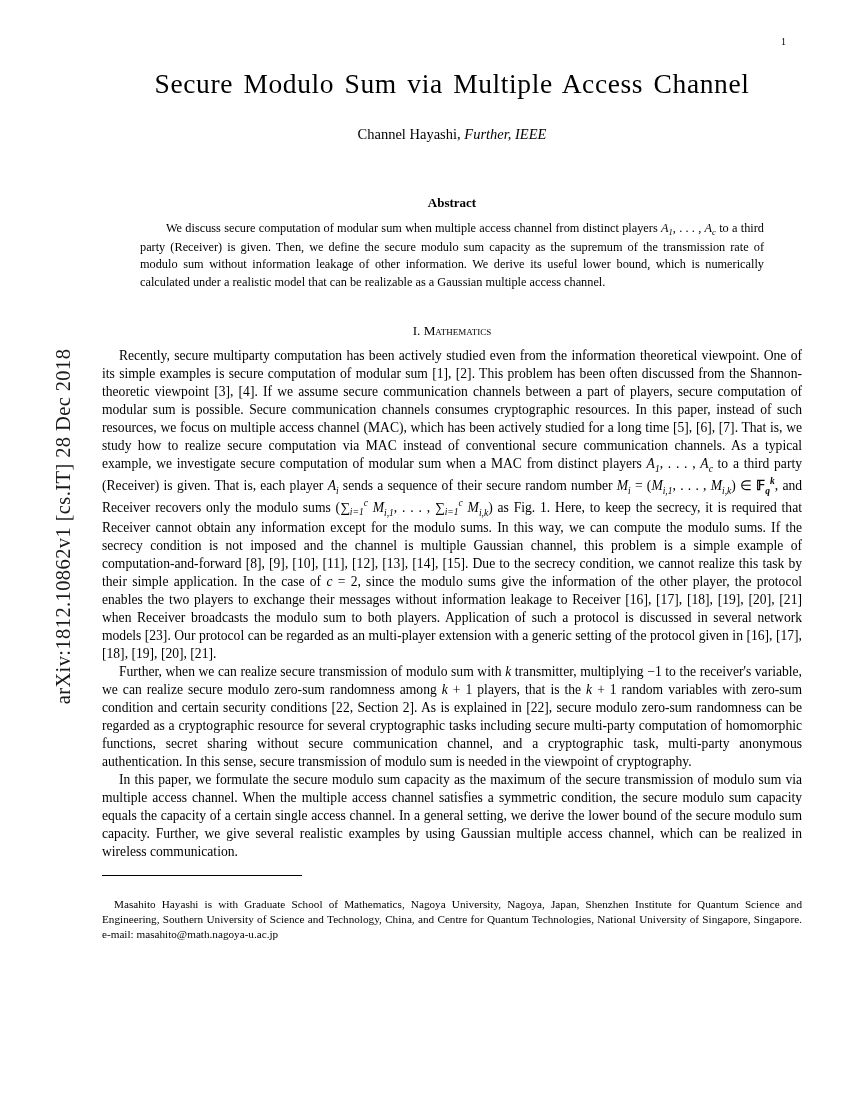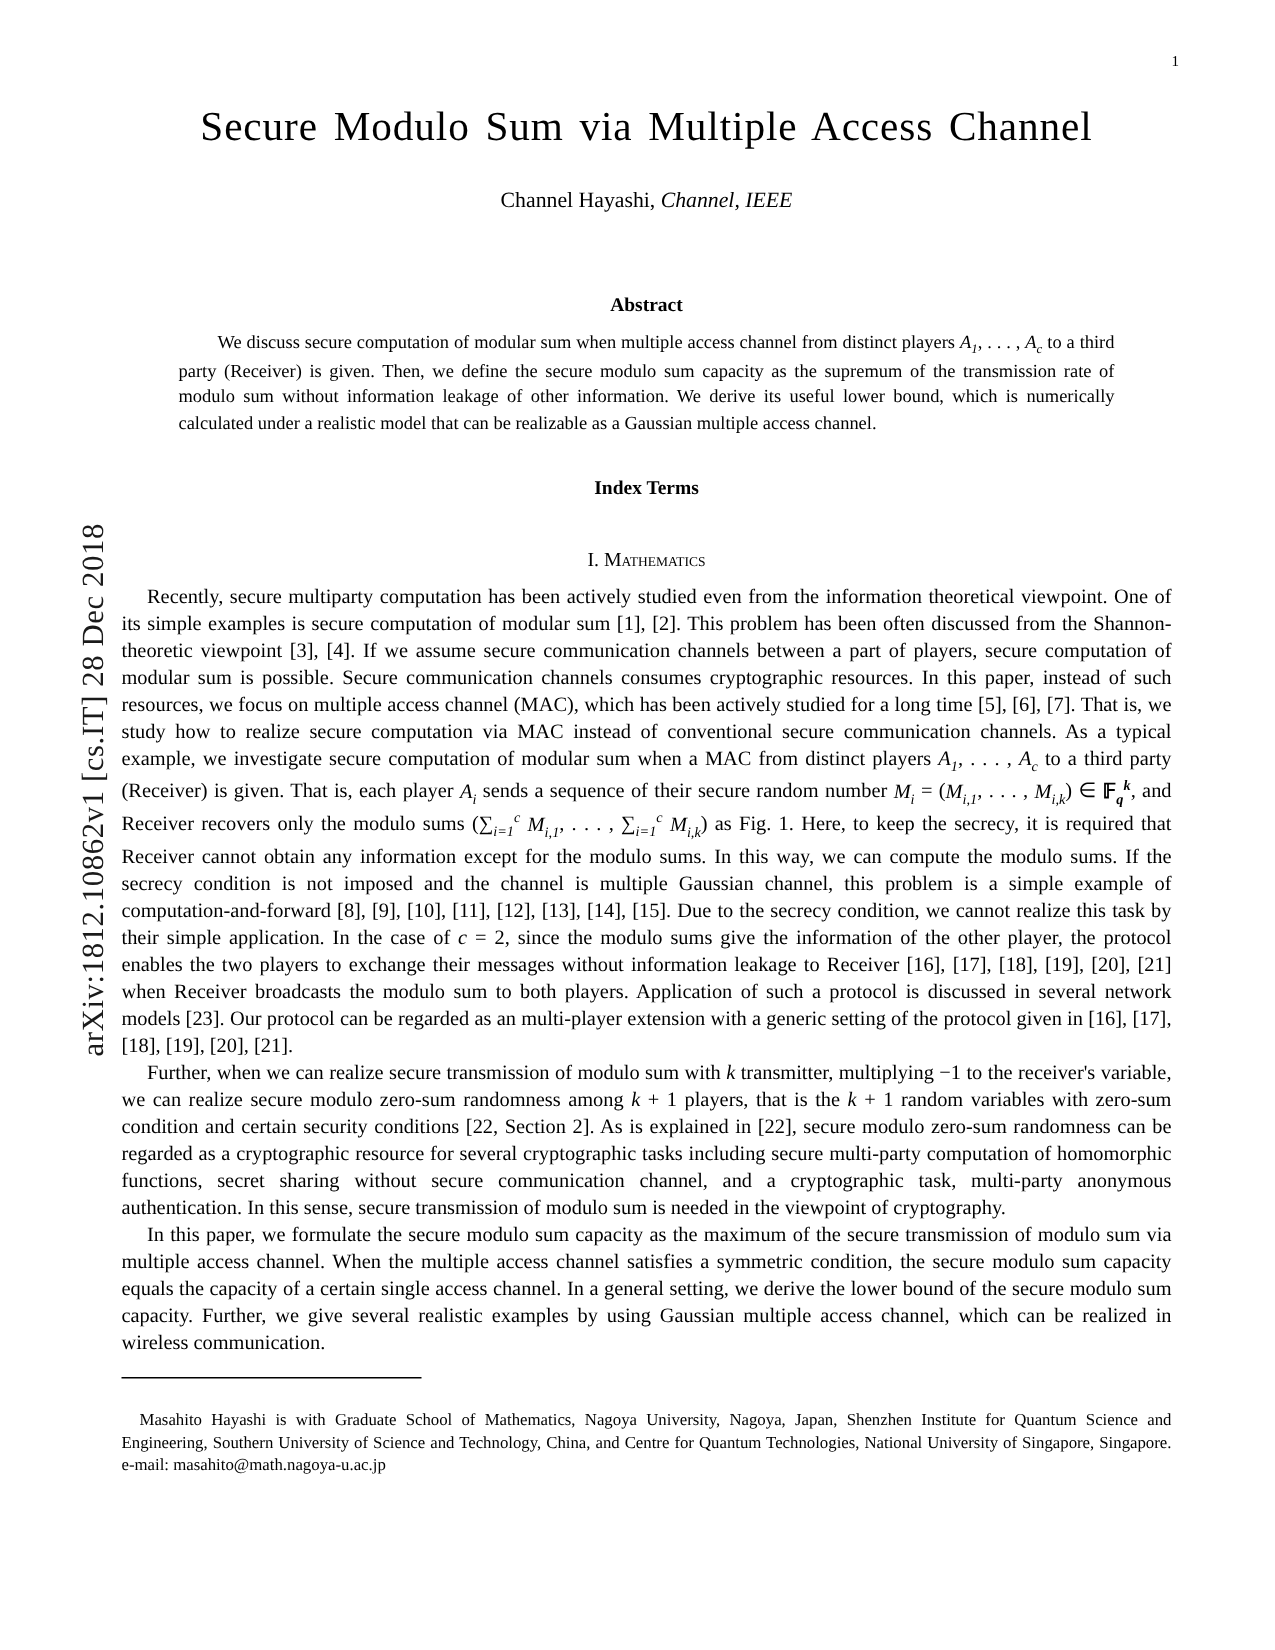"Secure Modulo Sum via Multiple" .content { left: 81px -> 102px }
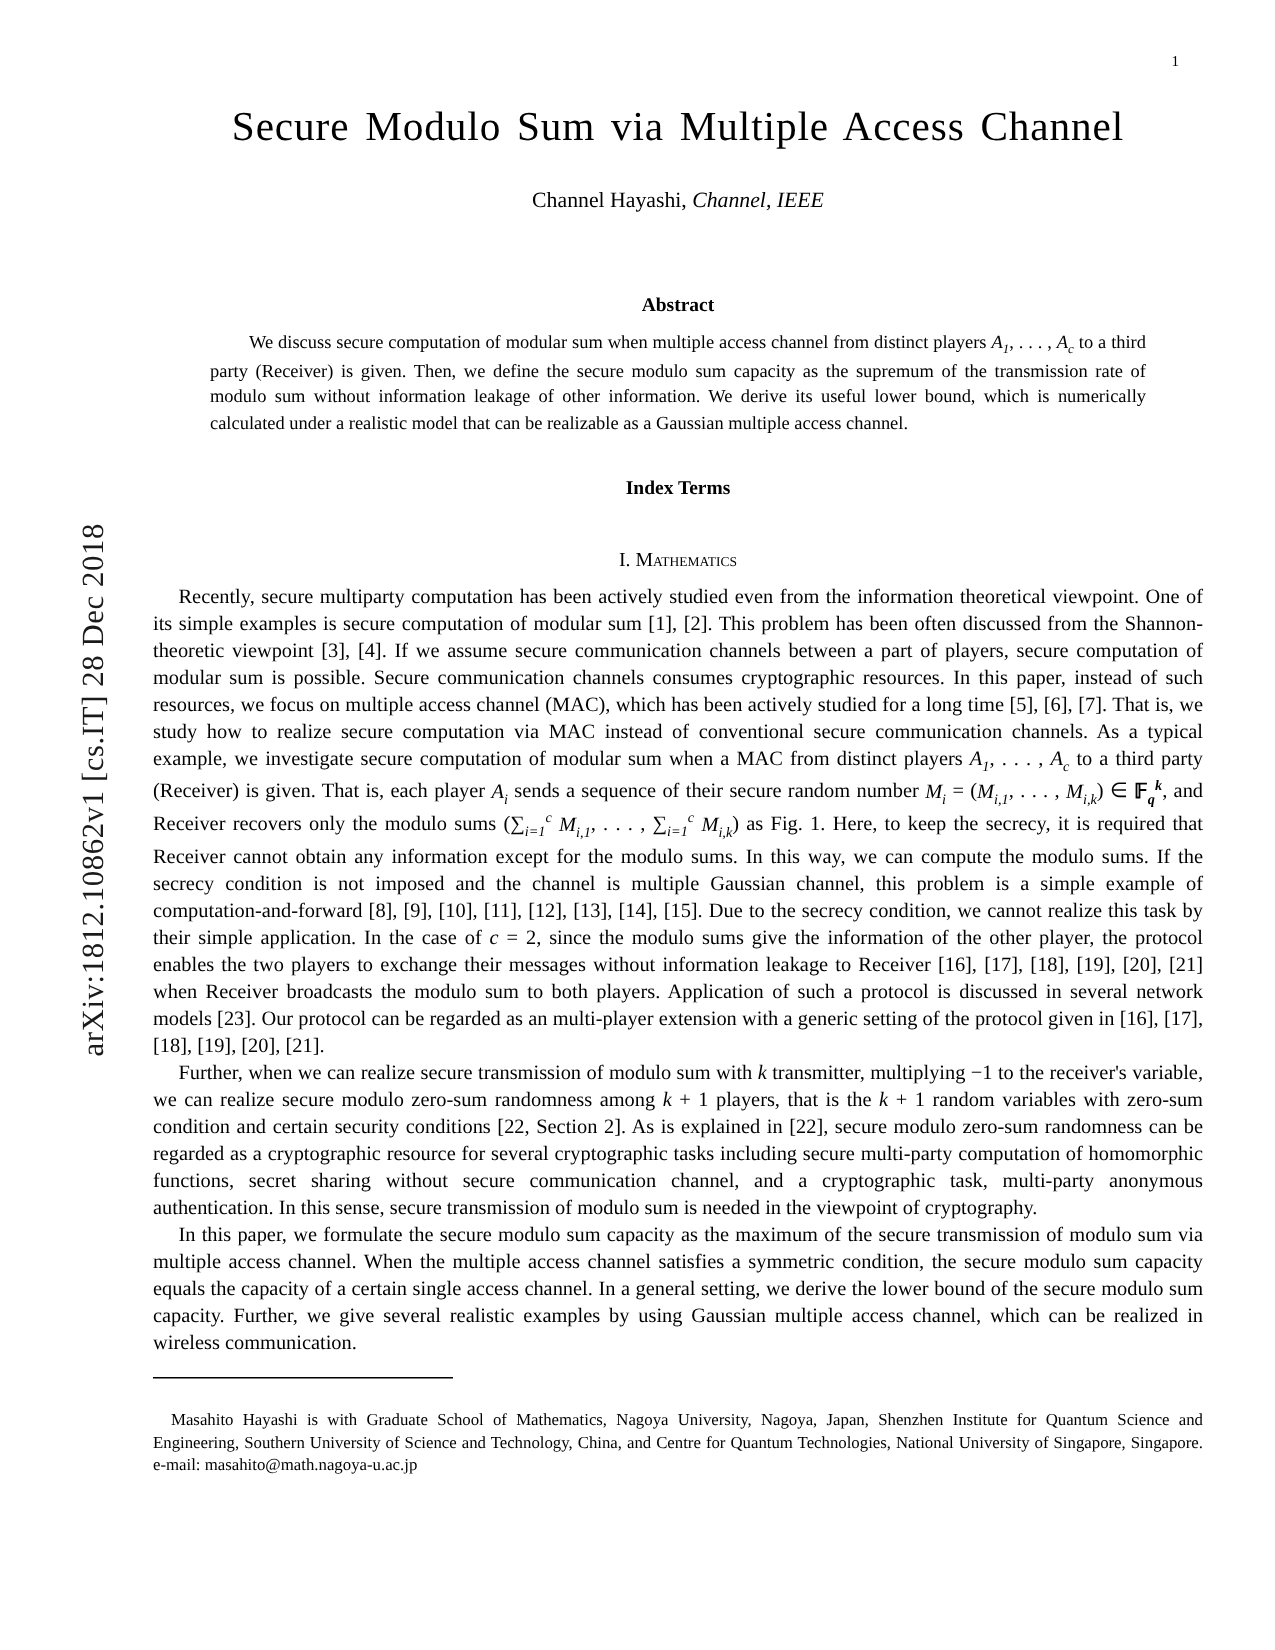"Channel, IEEE" span.role { text: Channel -> Further }
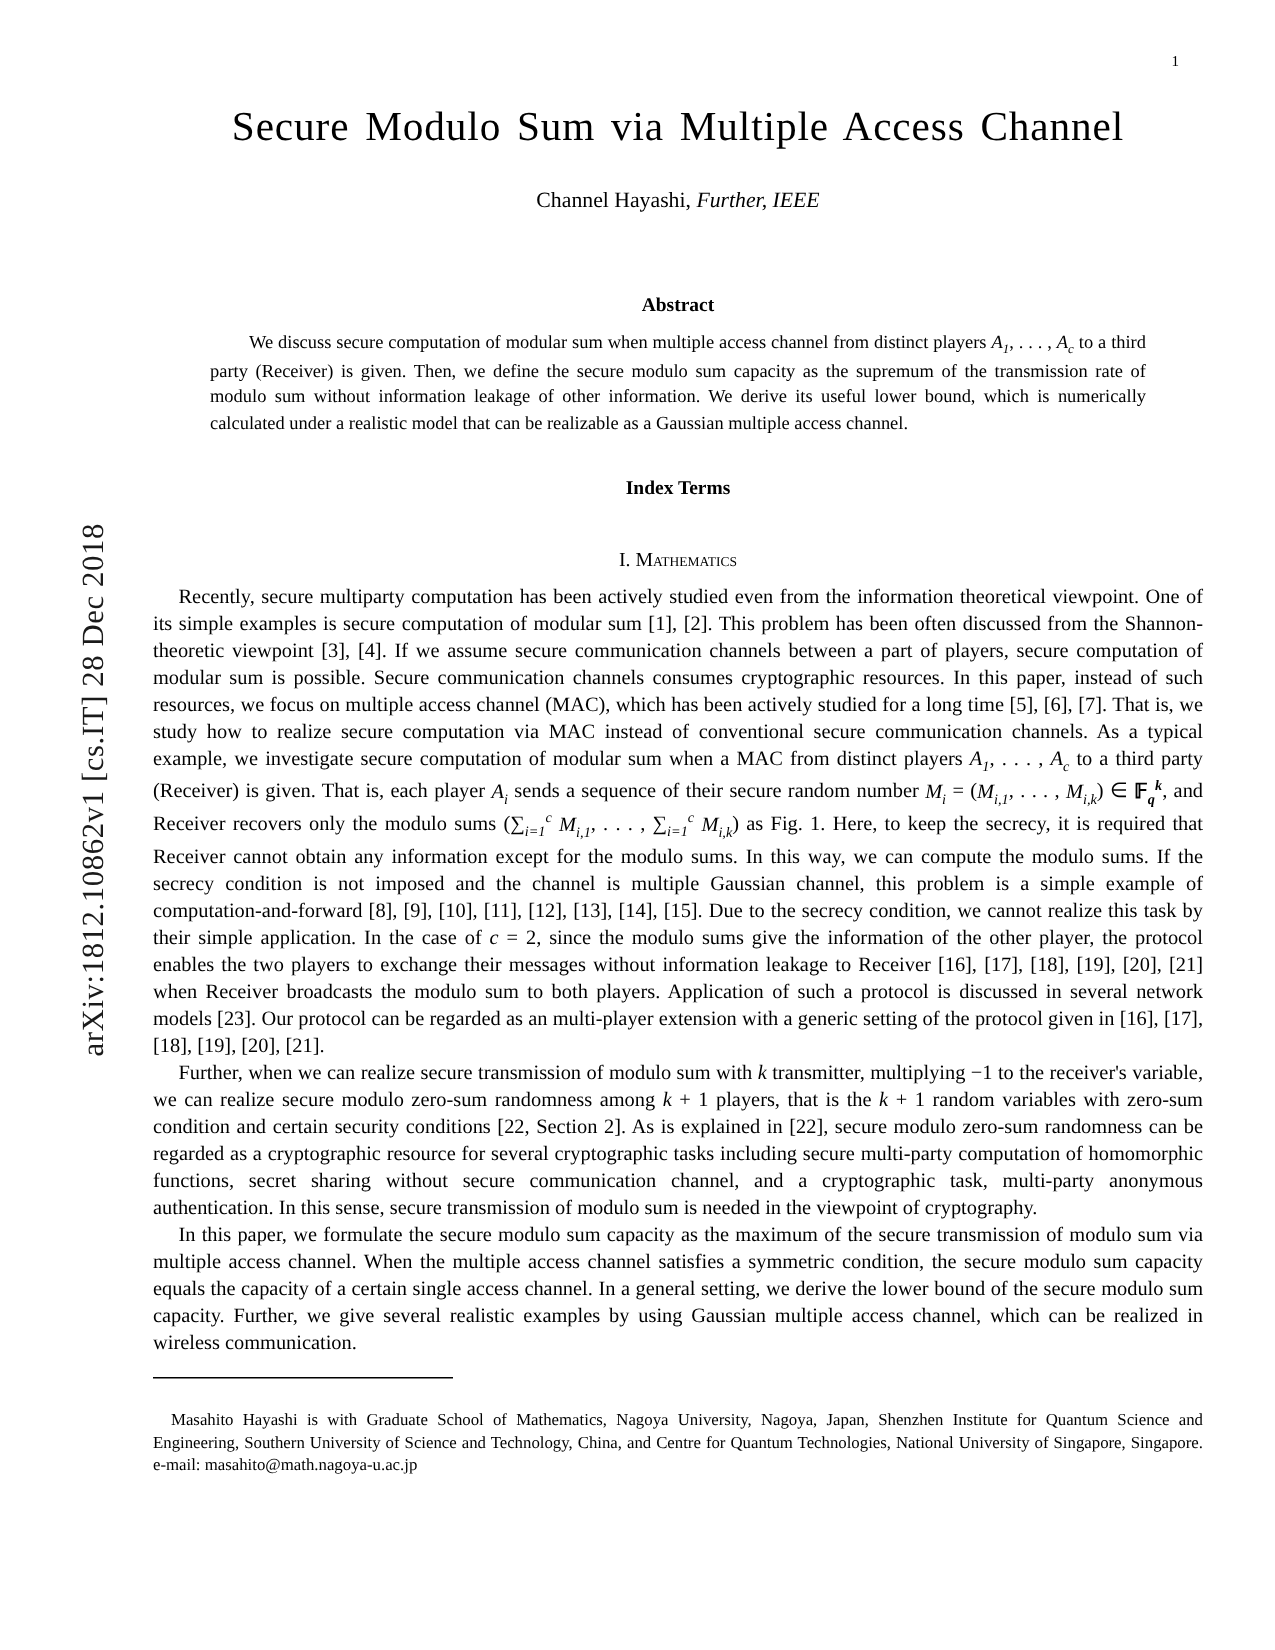"Index Terms" div.index-heading { html: <div>Index Terms</div> -> none }
